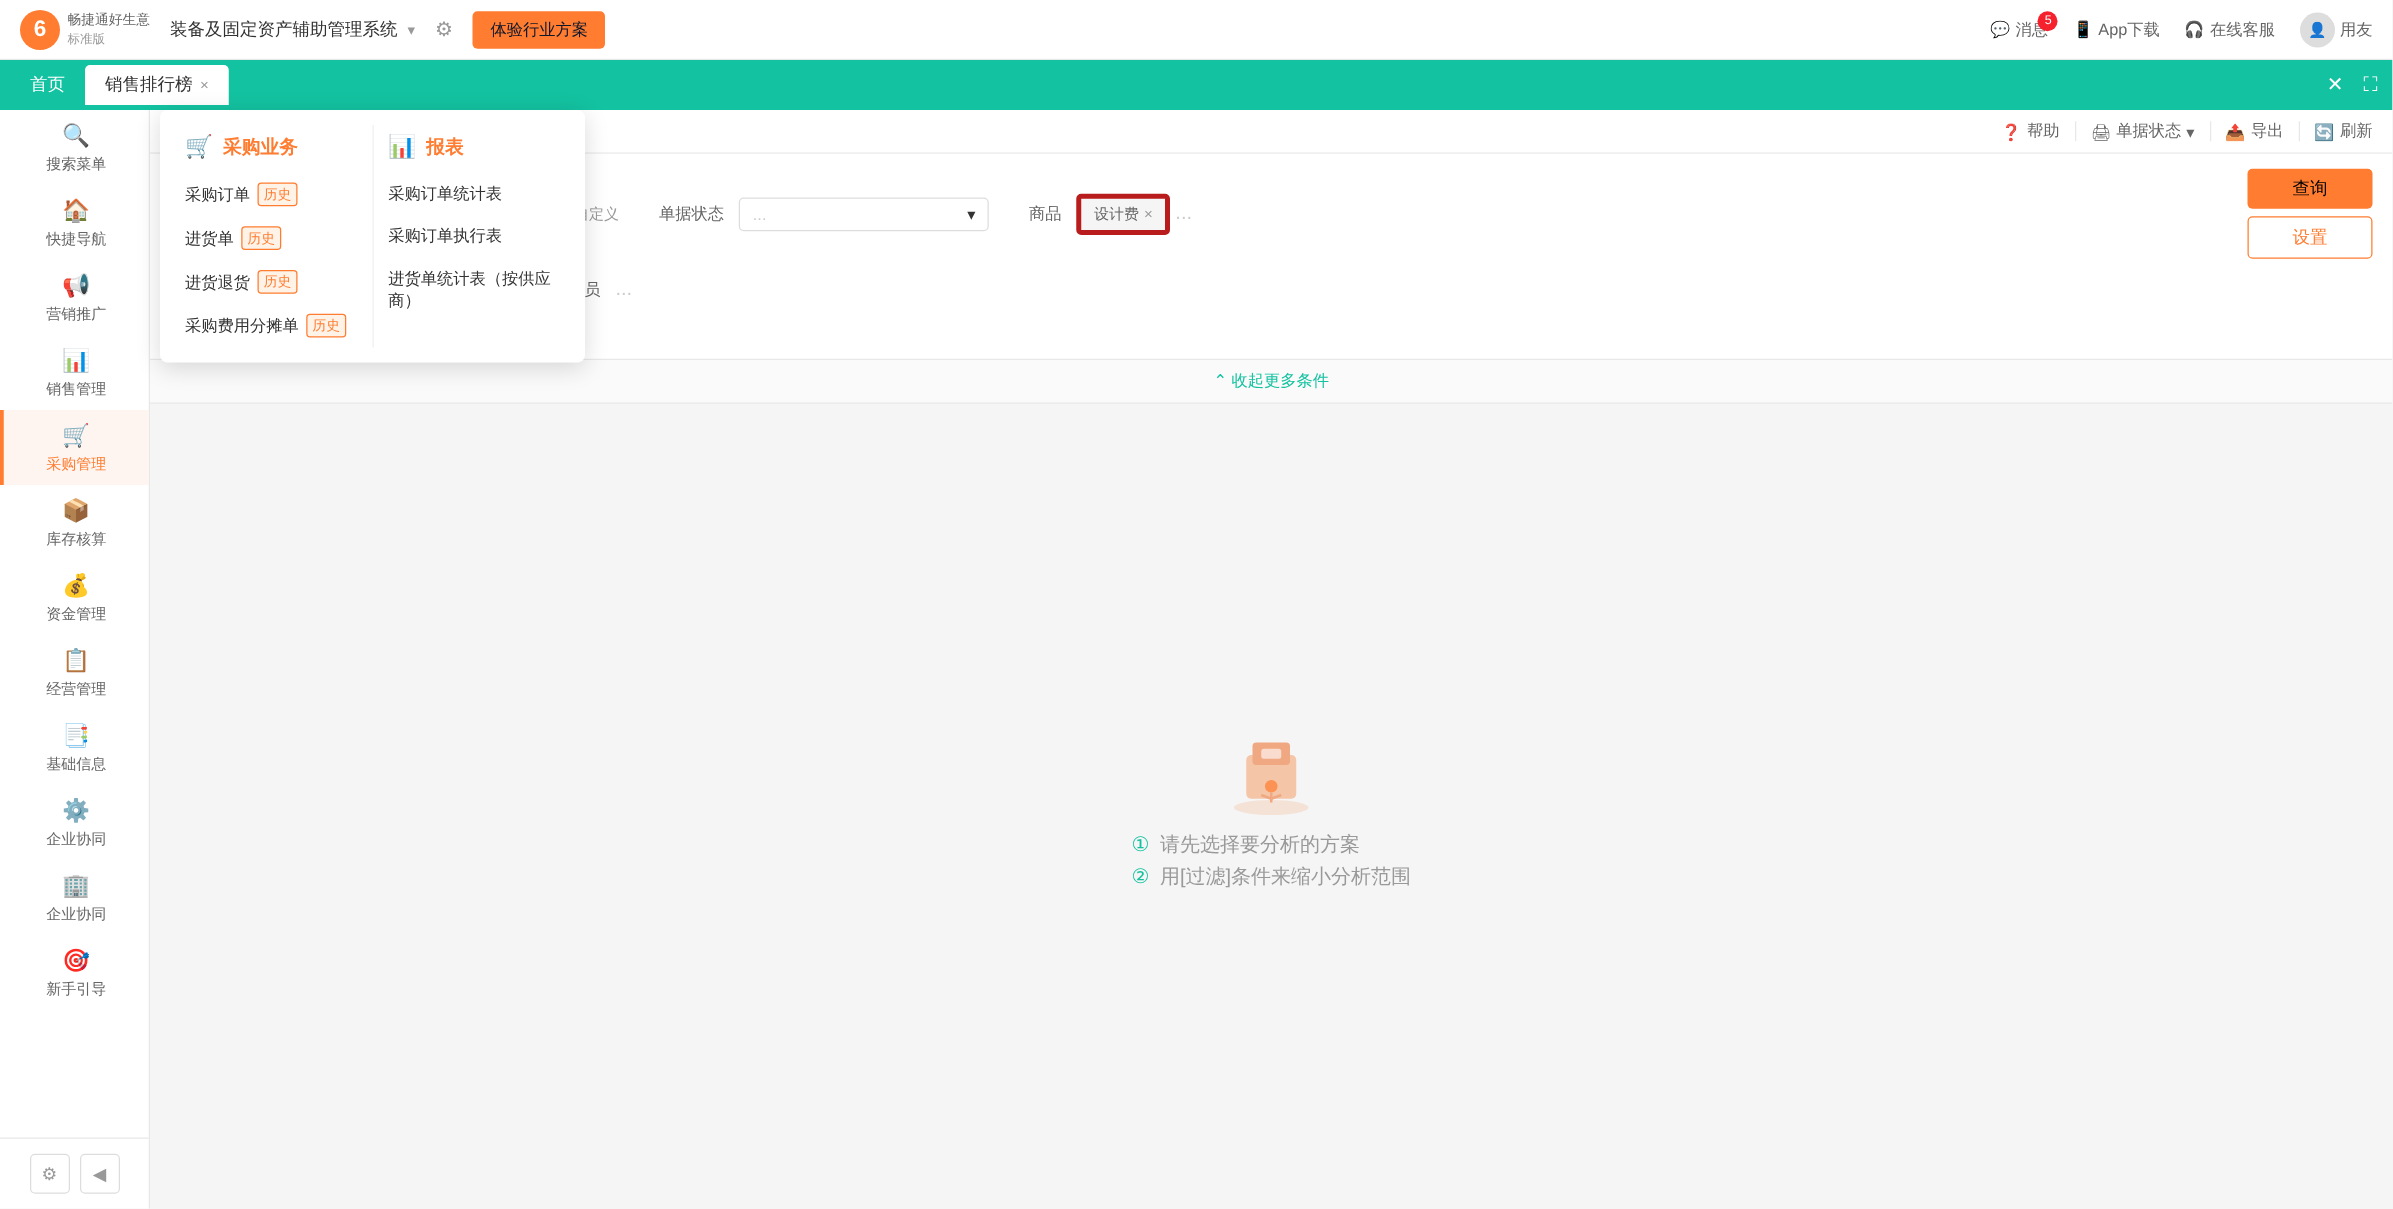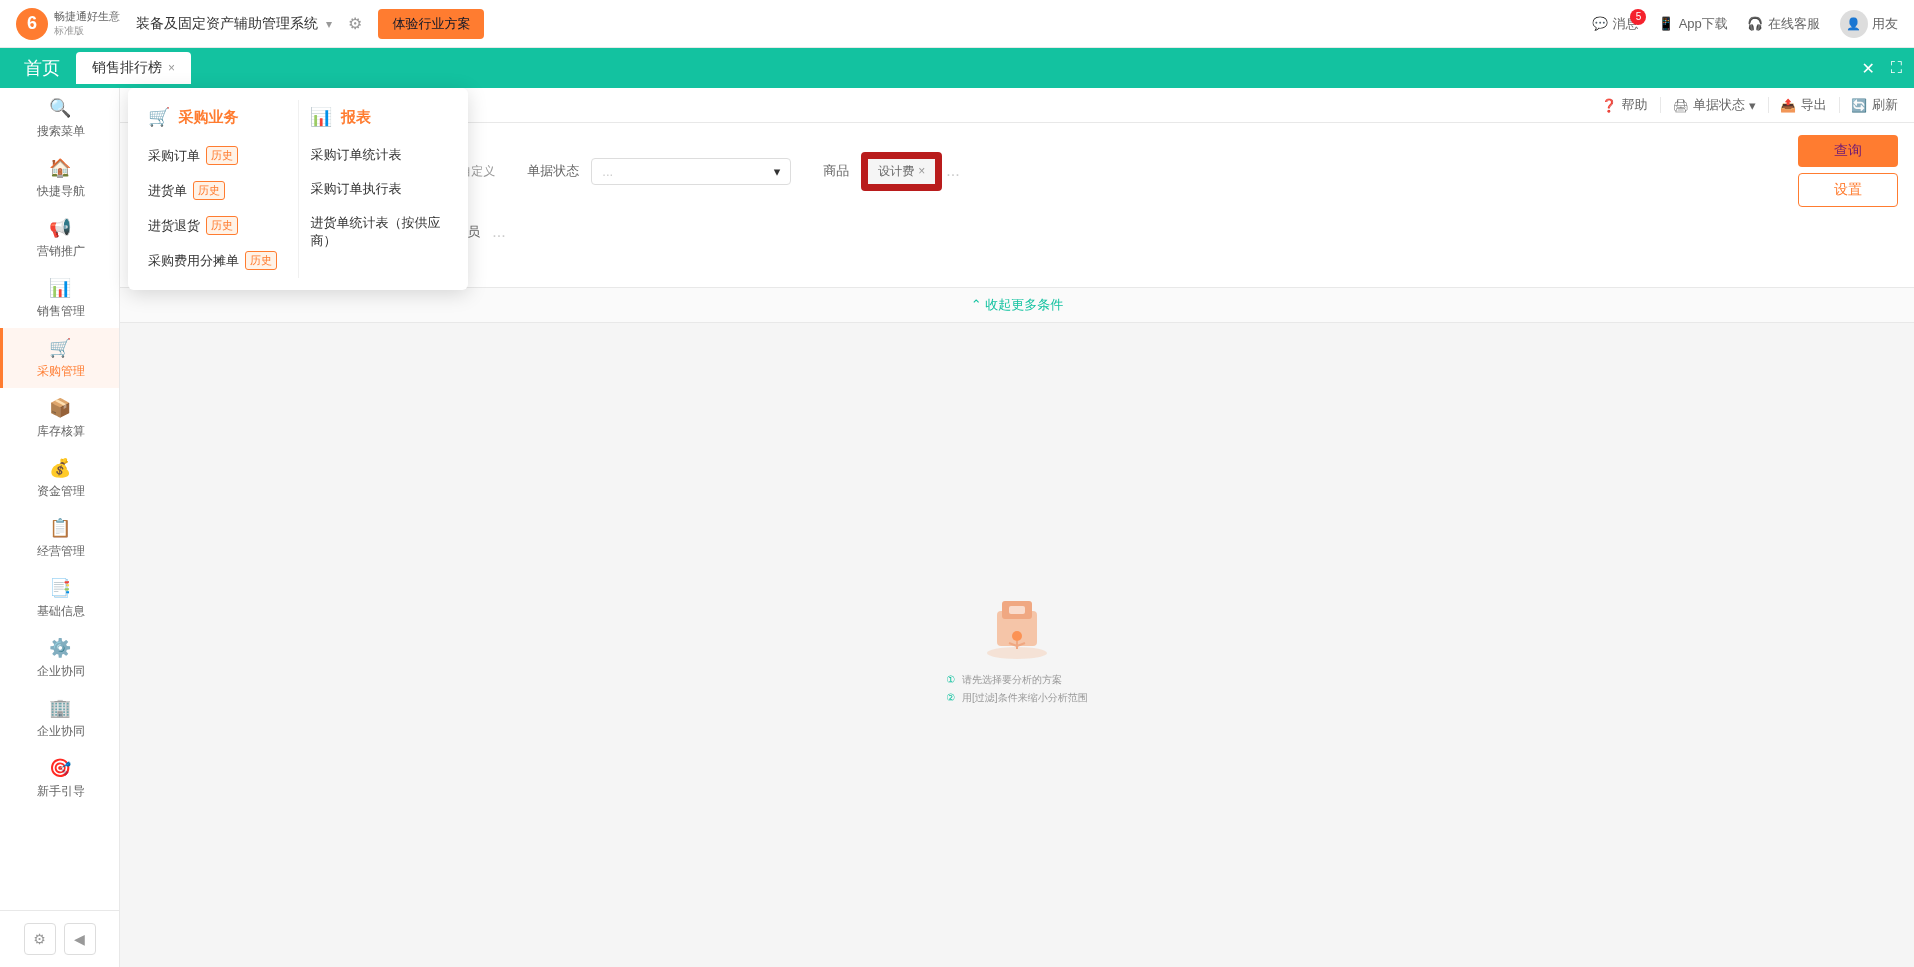"首页" .tab.home { font-size: 18px -> 14px }
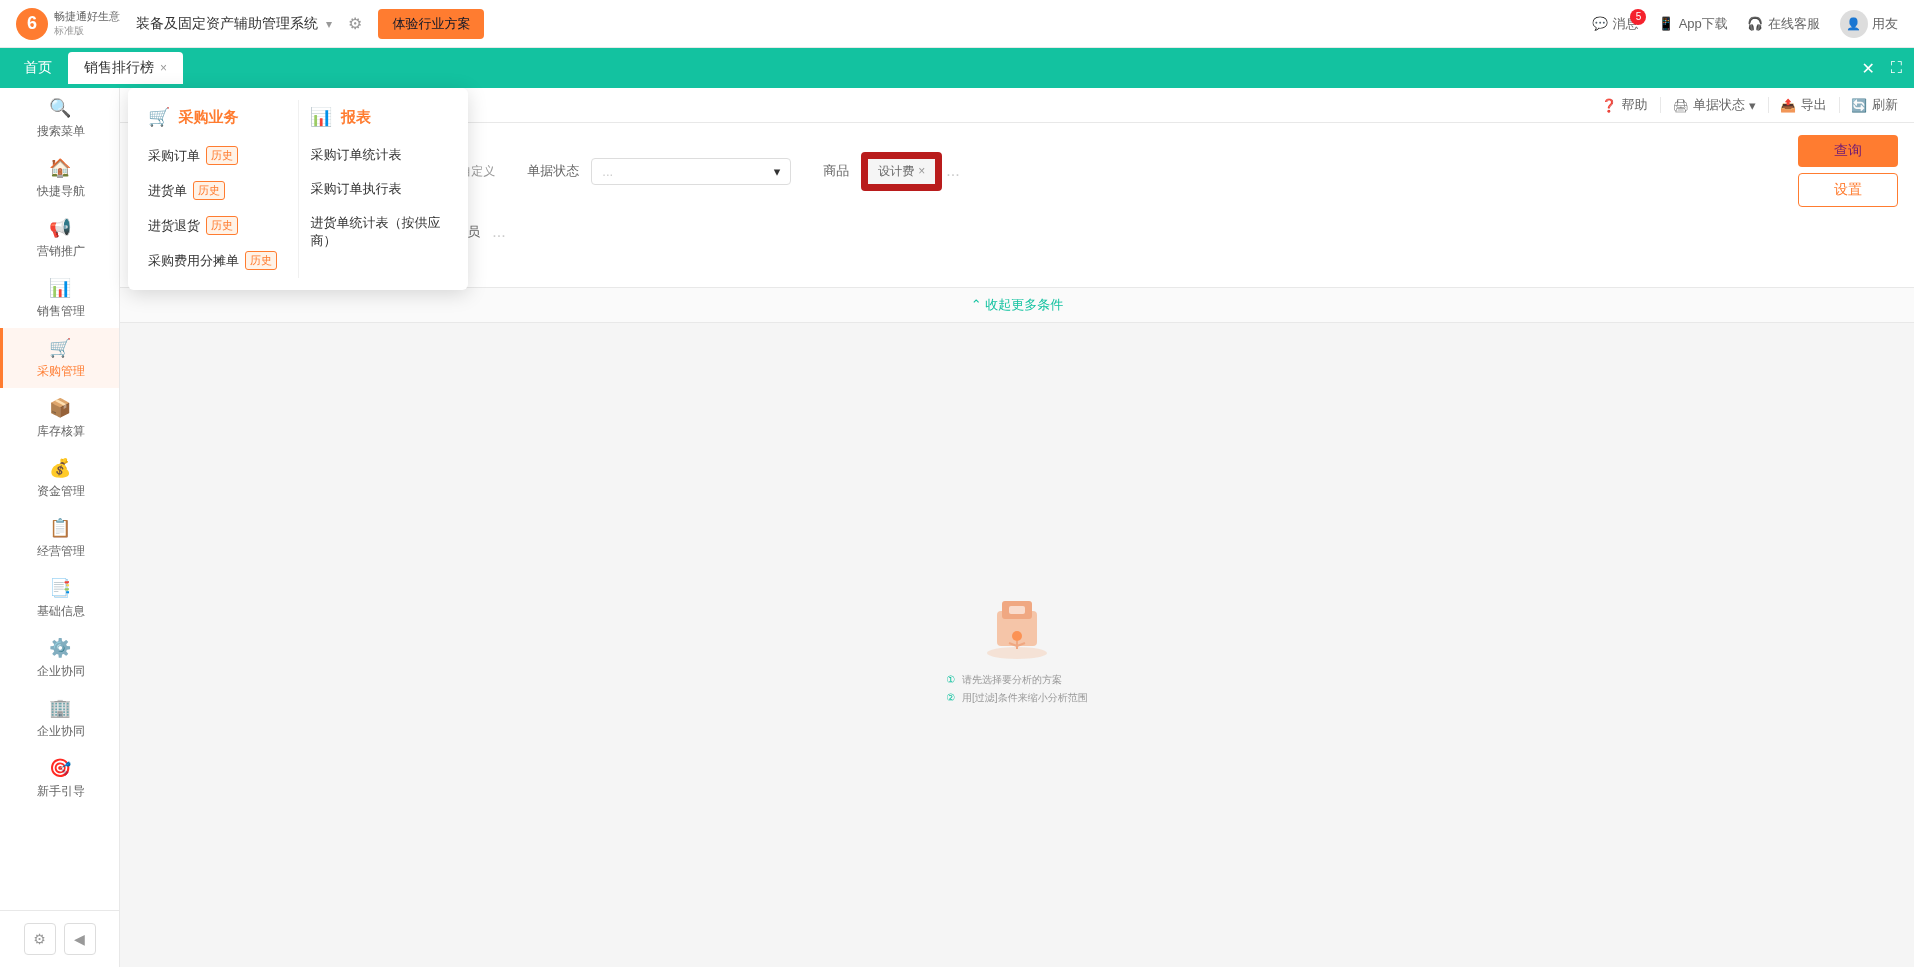"查询" .filter-btn-query { color: #701a75 -> #000000 }
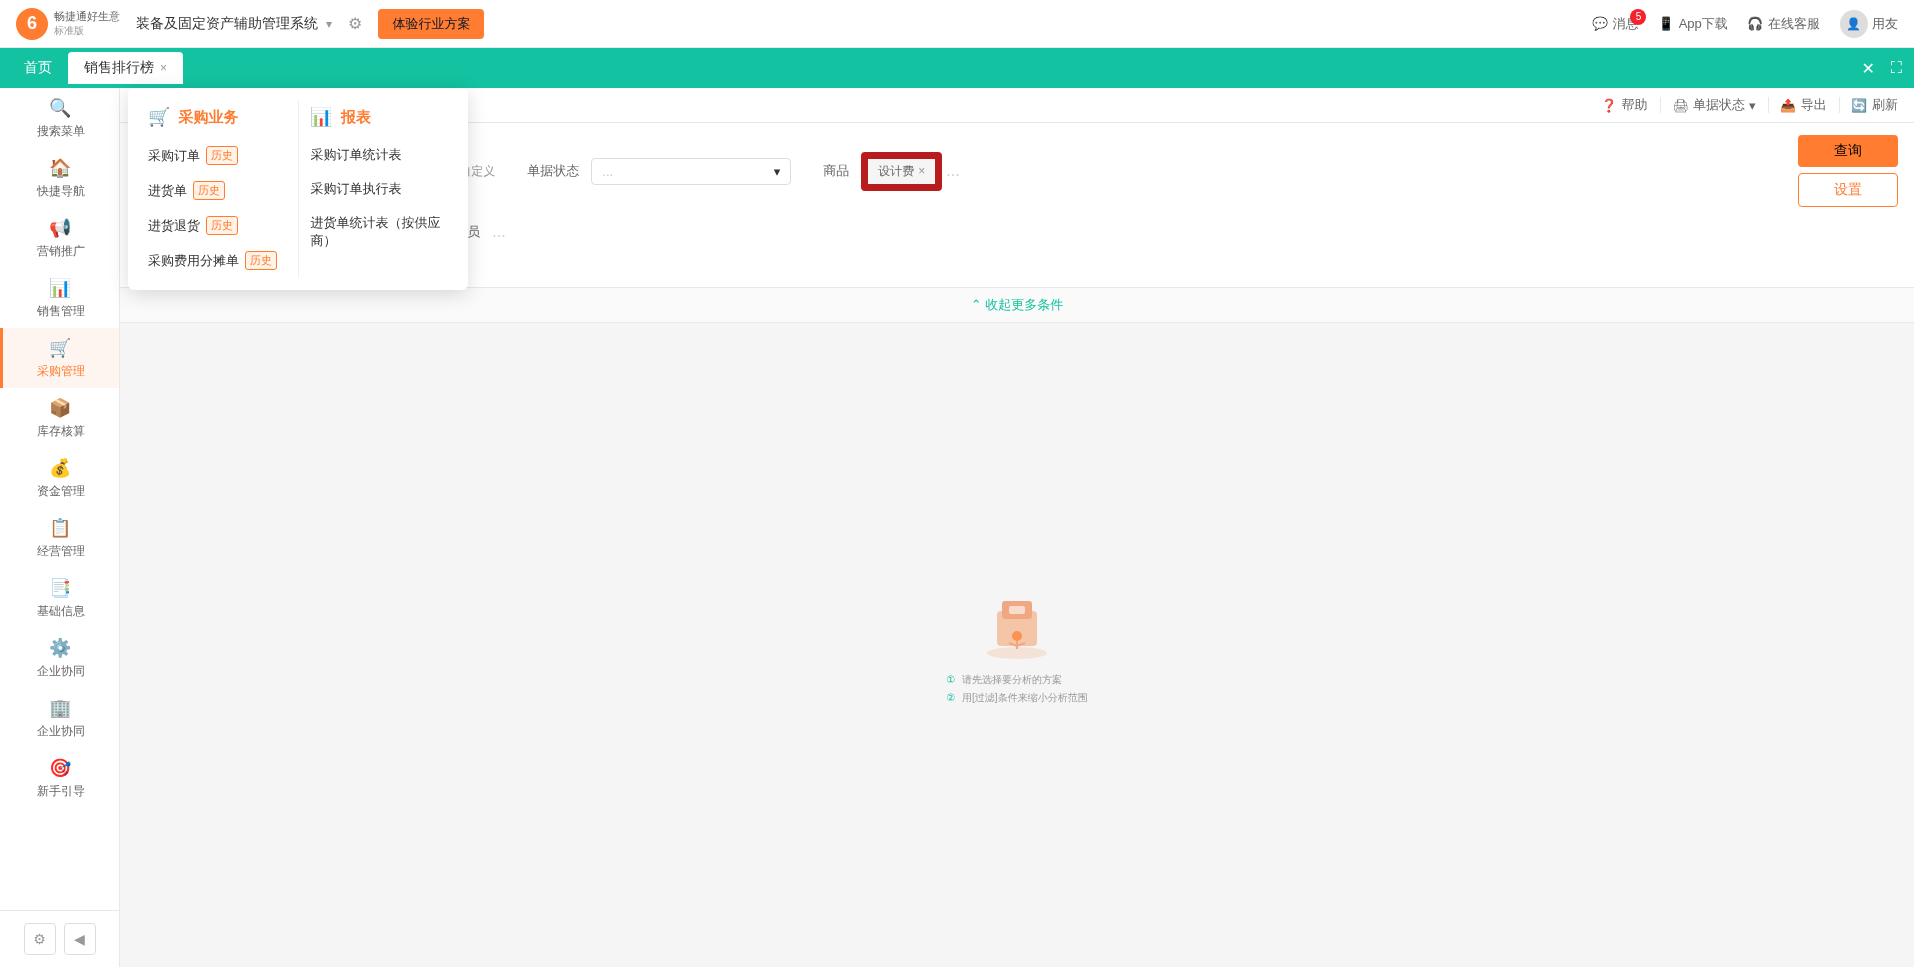"设计费" .filter-tag { border: 7px solid #b91c1c -> 4px solid #b91c1c }
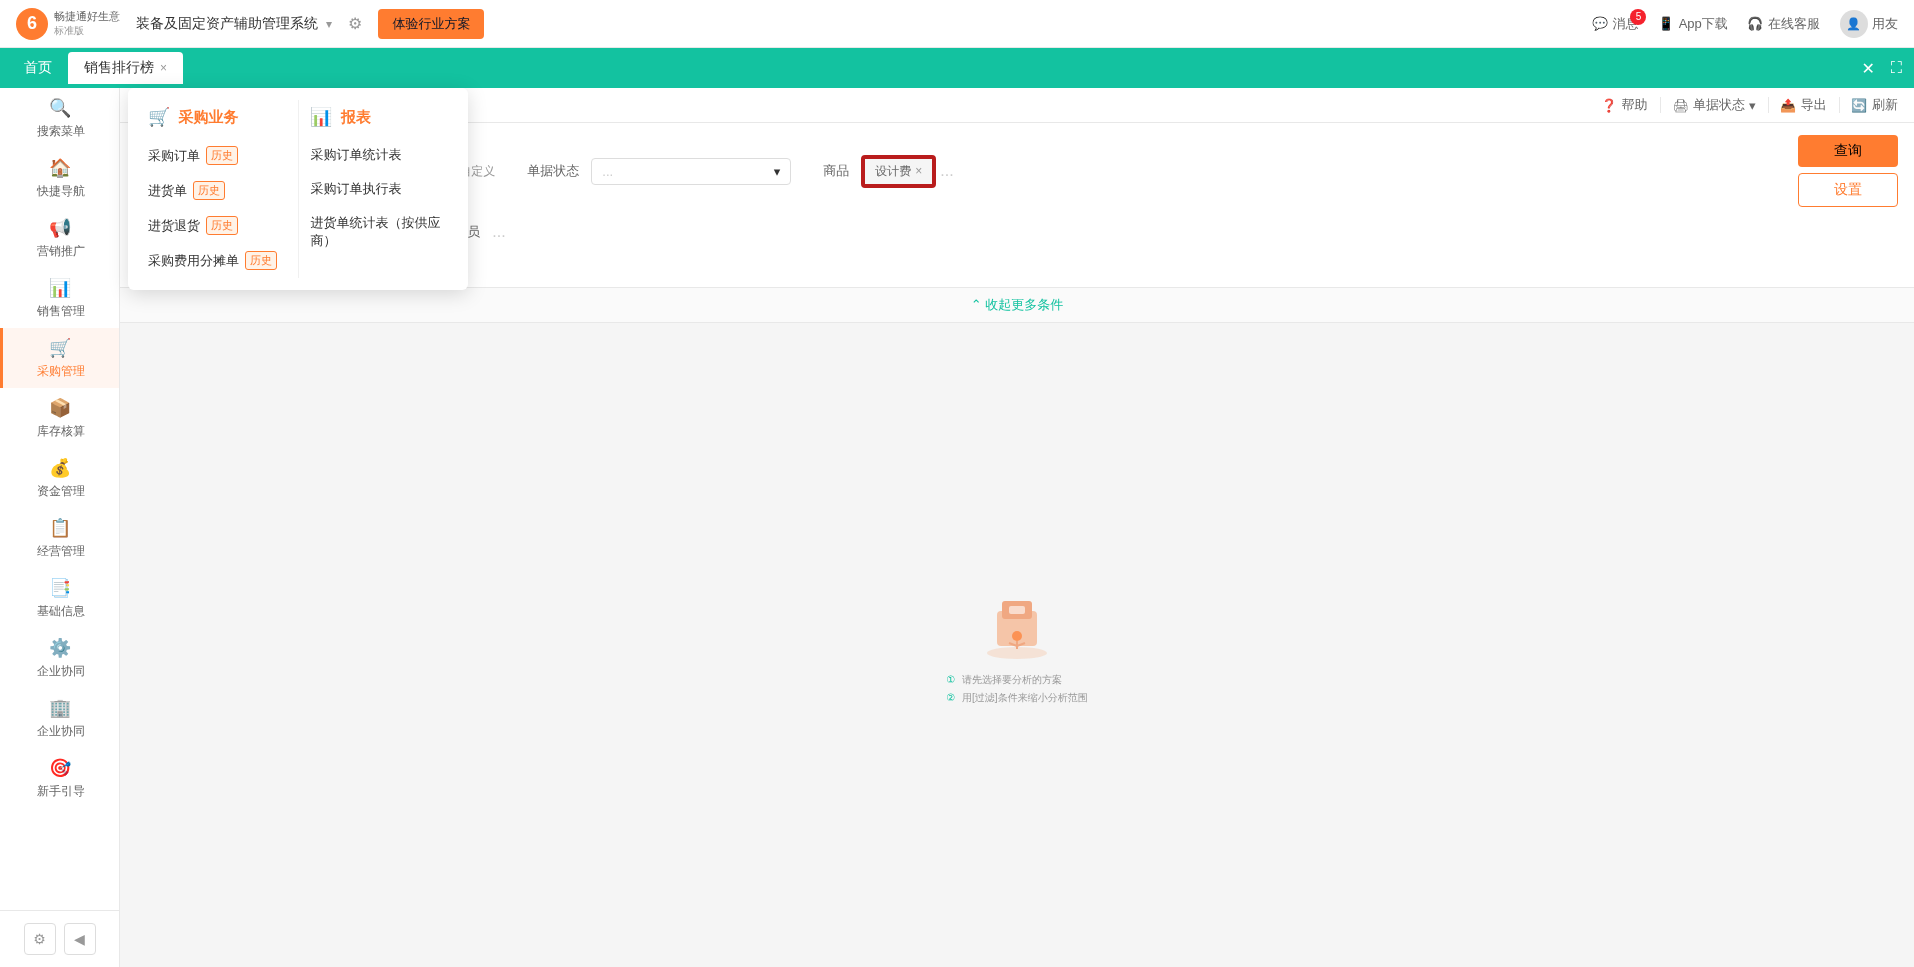"① 请先选择要分析的方案" .empty-tips { font-size: 10px -> 16px }
